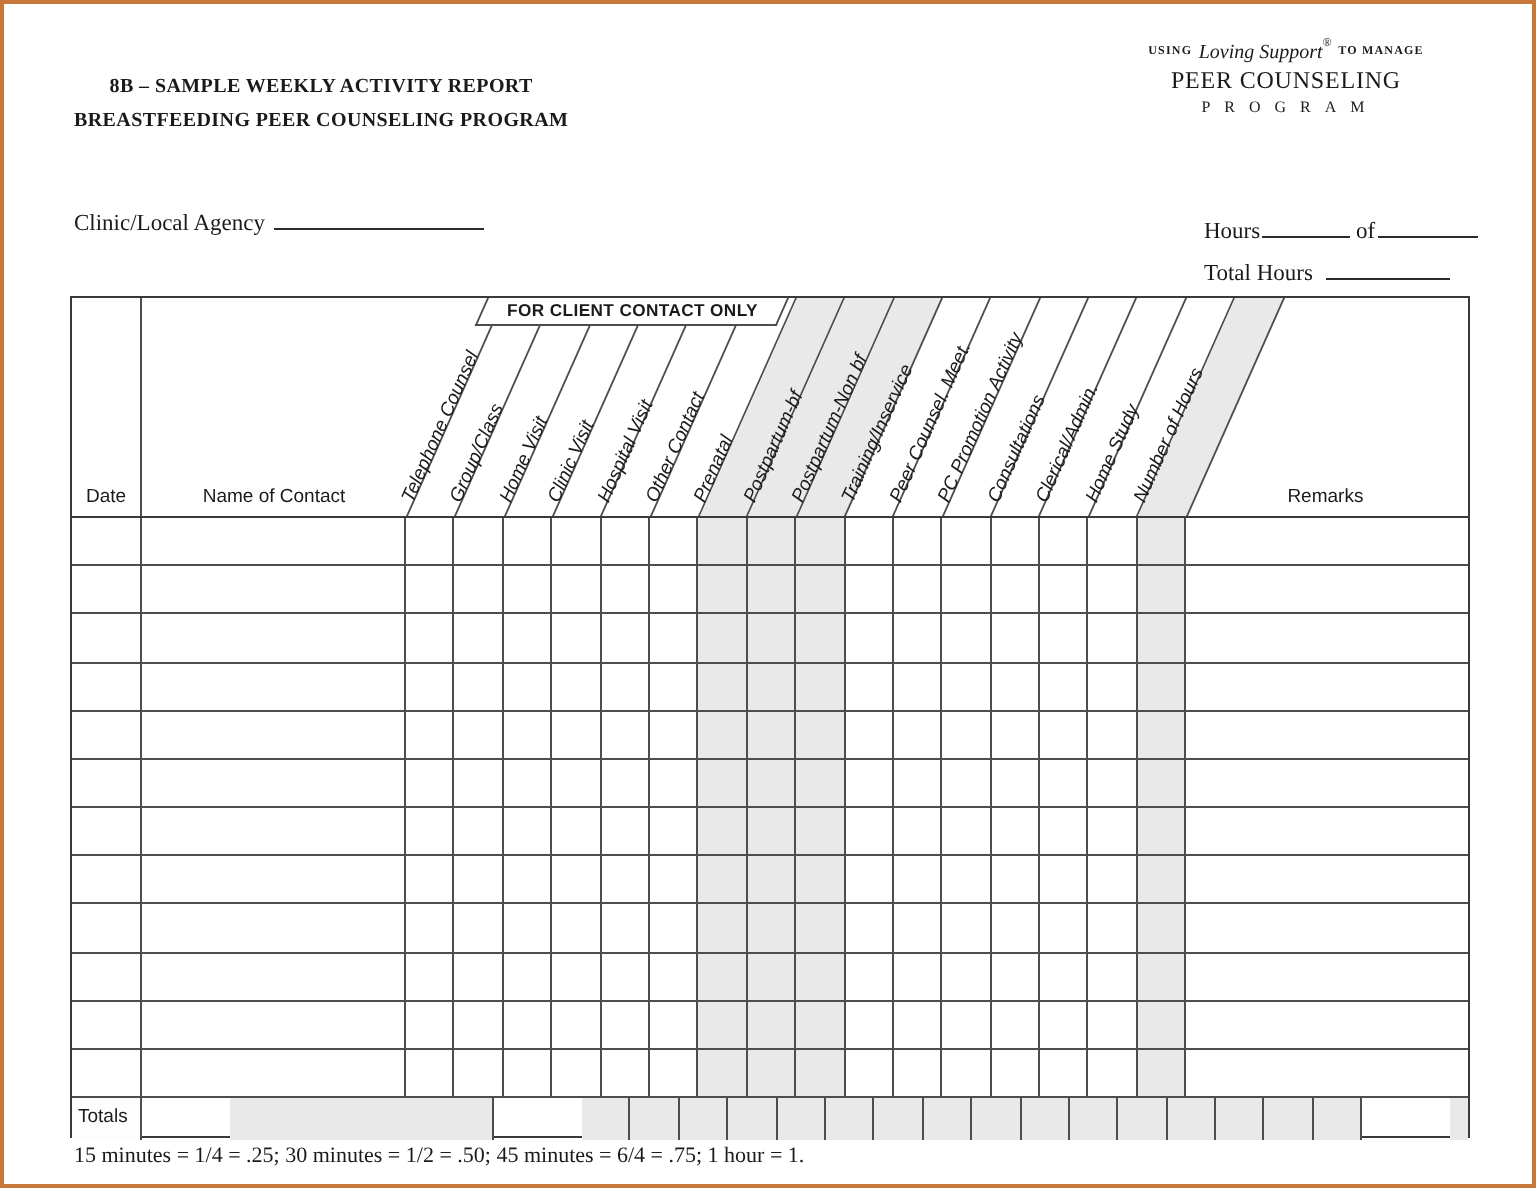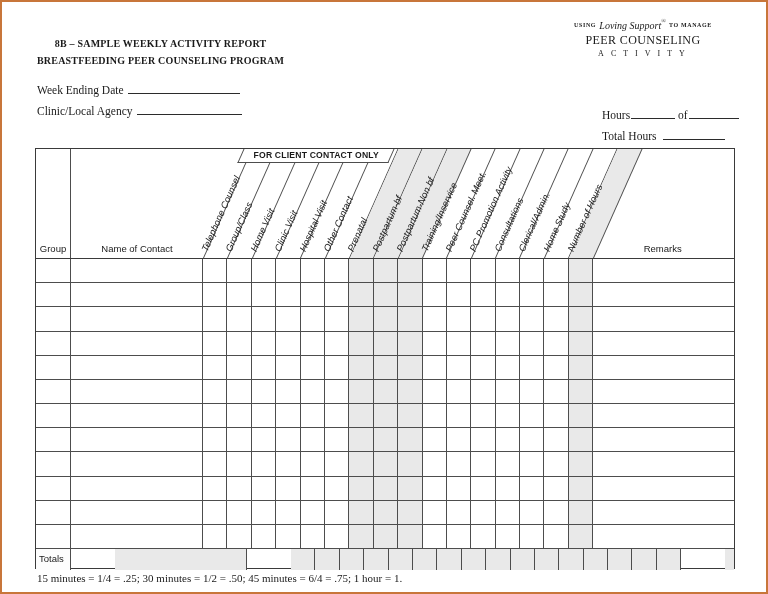"ACTIVITY" div.logo-l3 { text: ACTIVITY -> PROGRAM }
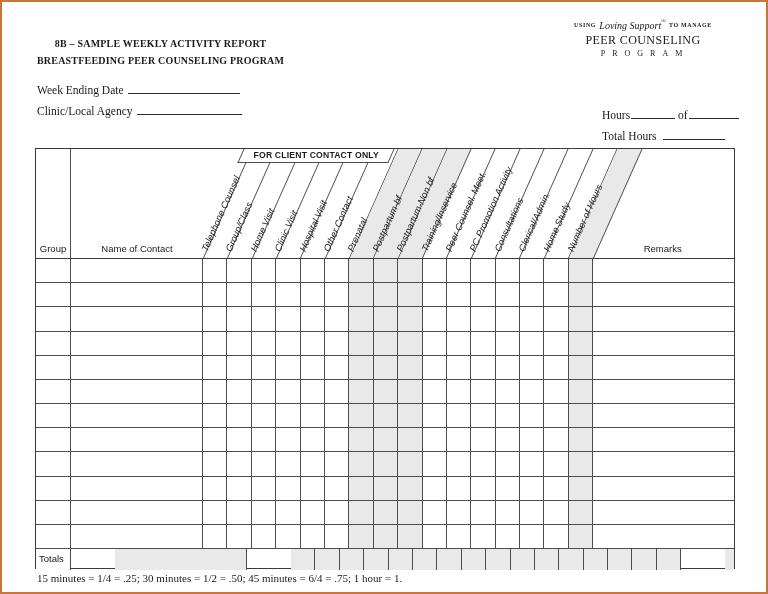"Week Ending Date" div.field { html: <div> <span>Week Ending Date</span><span></span> </div> -> none }
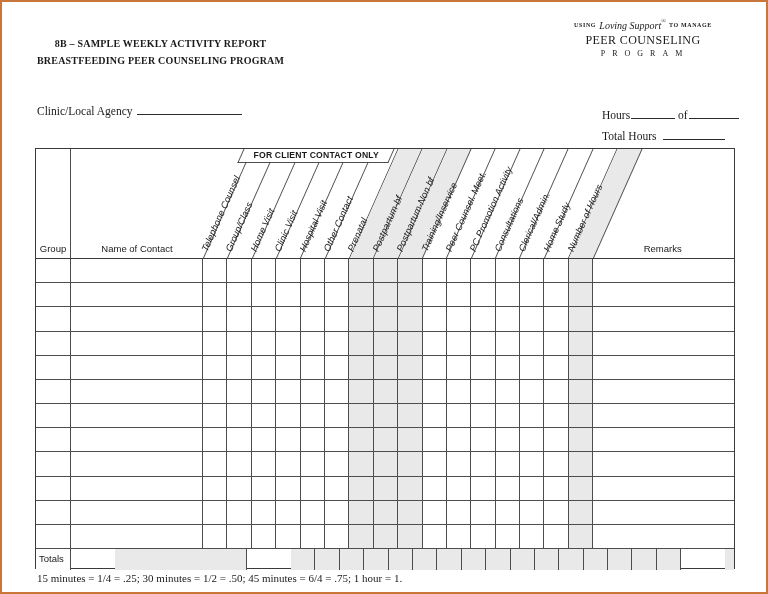"Group" div.hlabel { text: Group -> Date }
